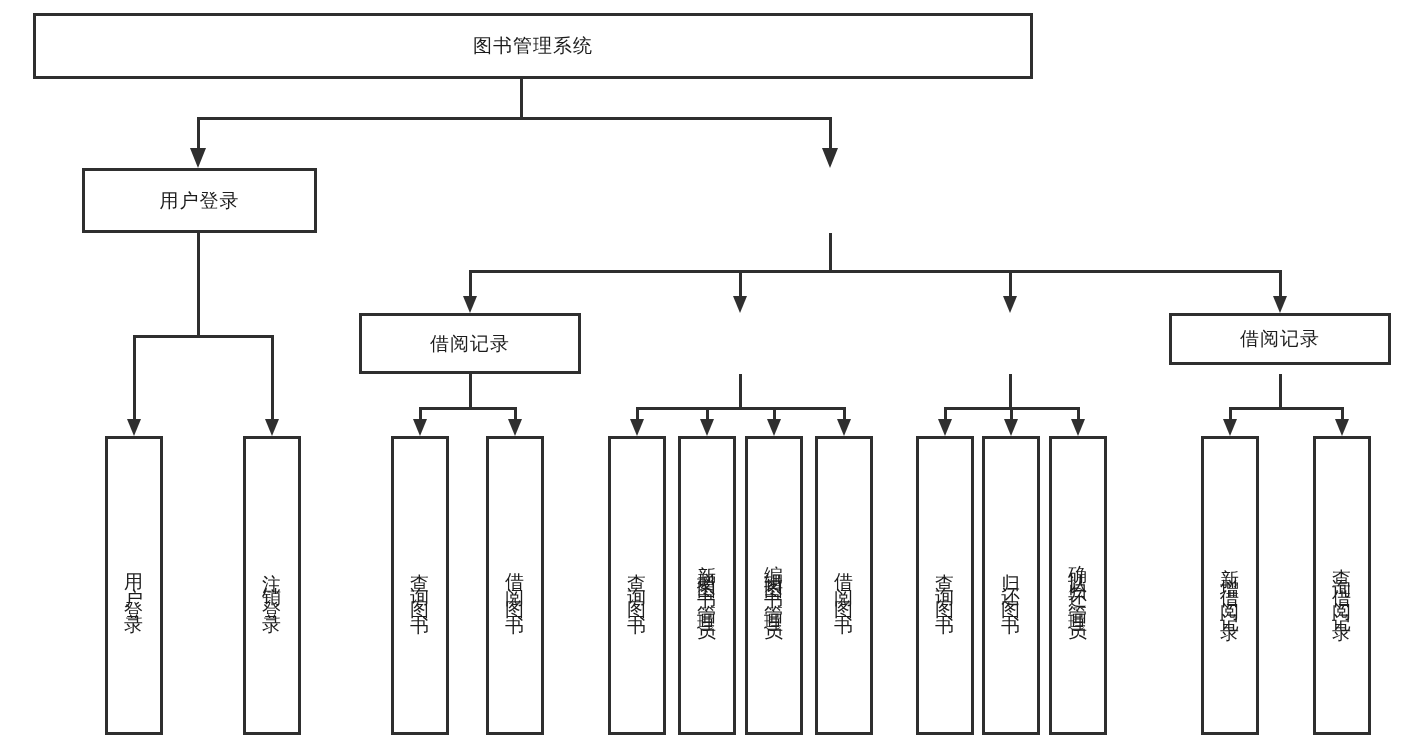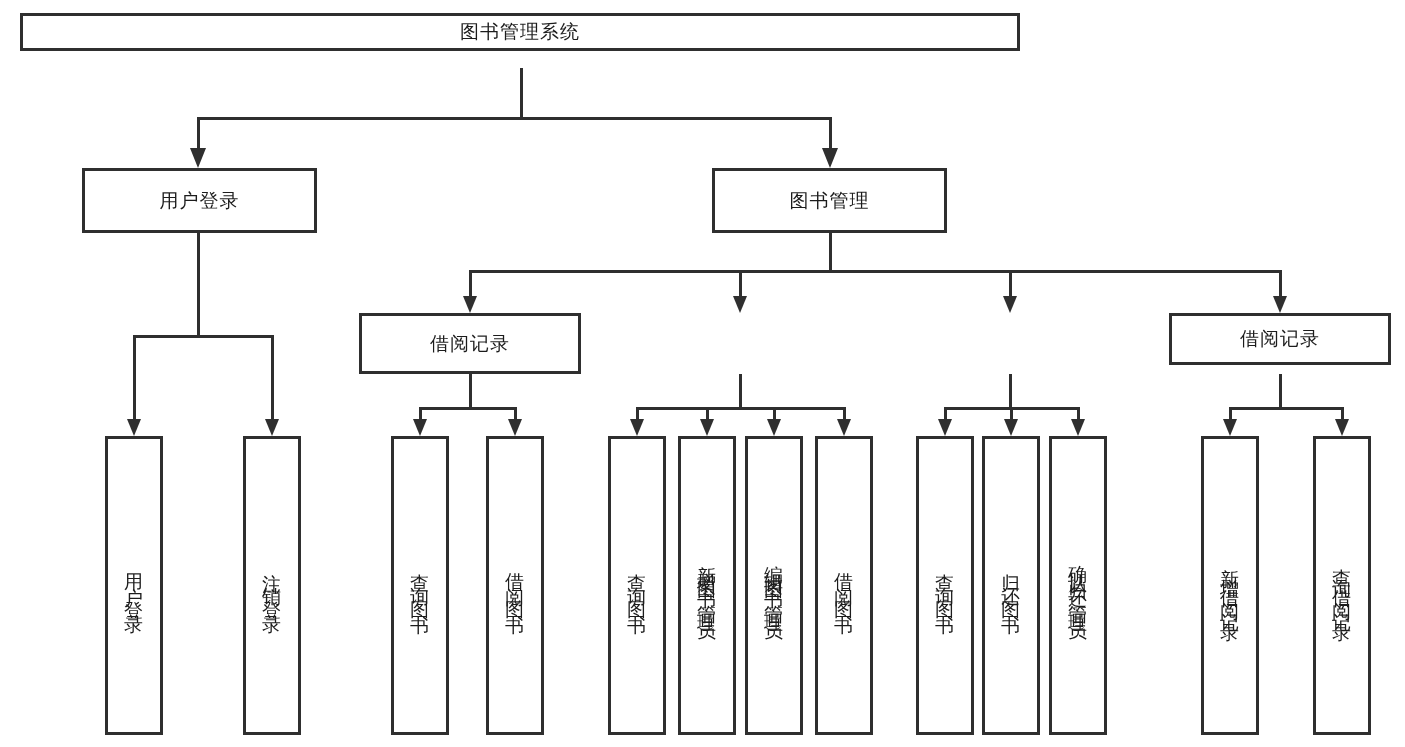"图书管理系统" div.hbox { height: 38px -> 66px; left: 20px -> 33px }
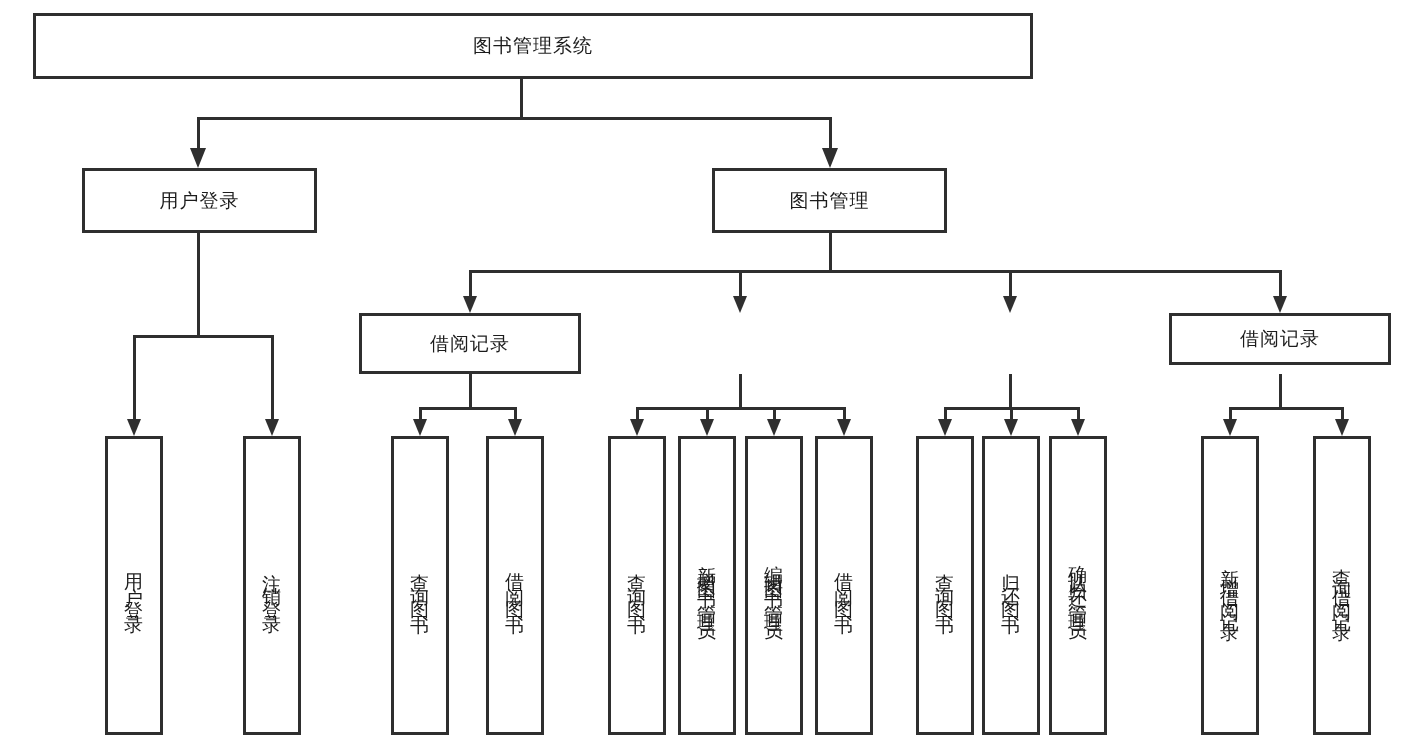"图书管理" div.hbox { html: <div> <span>图书管理</span> </div> -> none }
